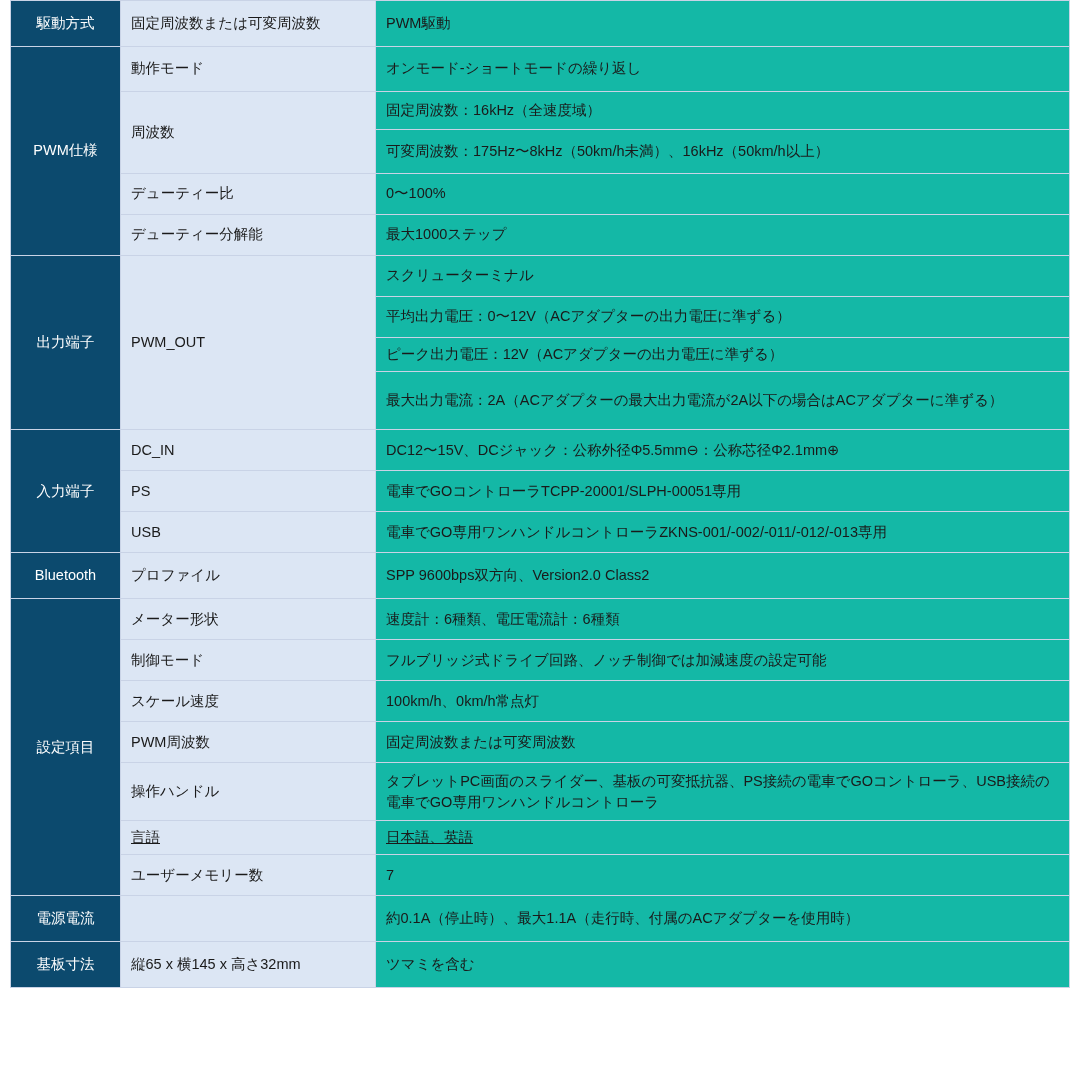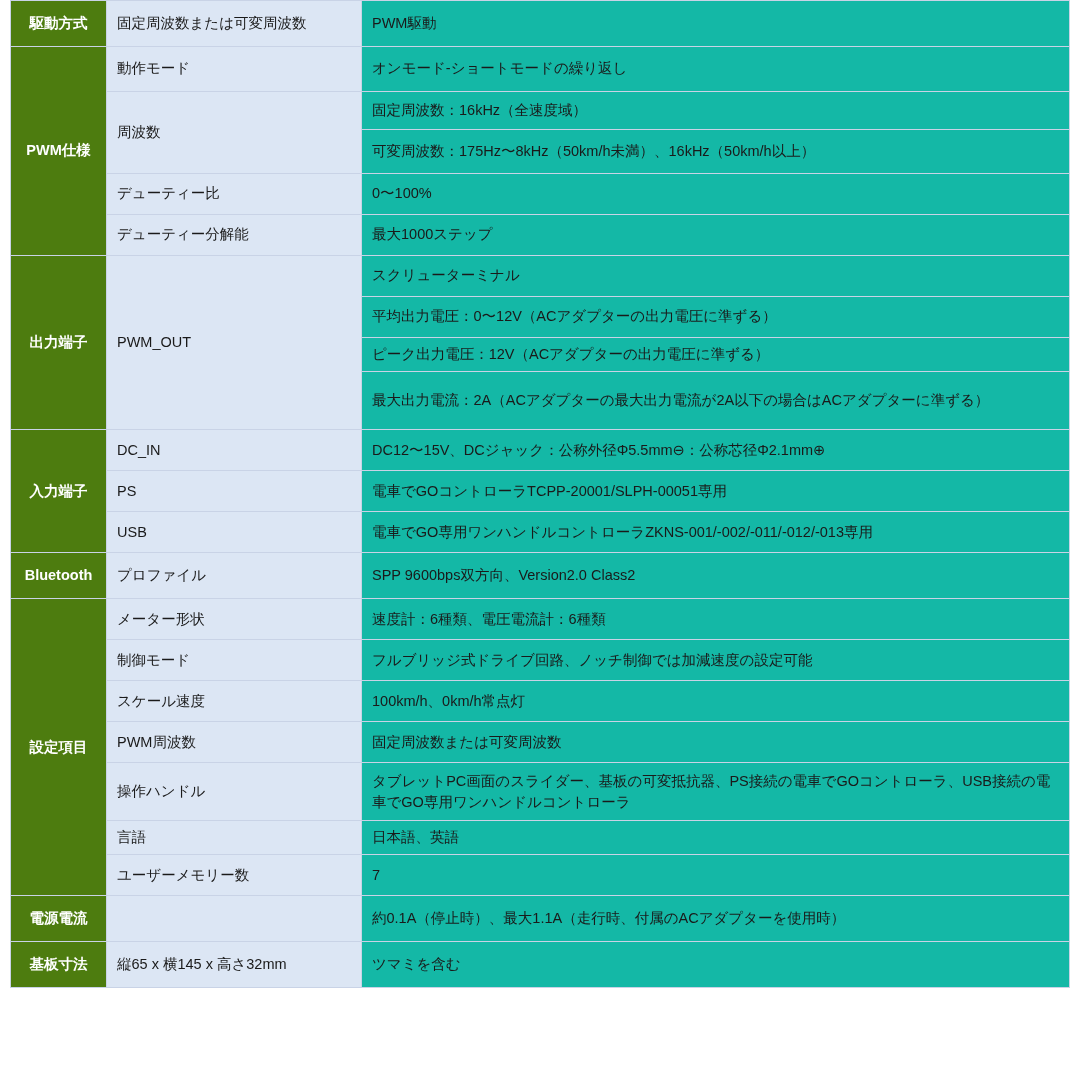"駆動方式" td.cat { background: #4d7c0f -> #0c4a6e; font-weight: bold -> normal; width: 96px -> 110px }
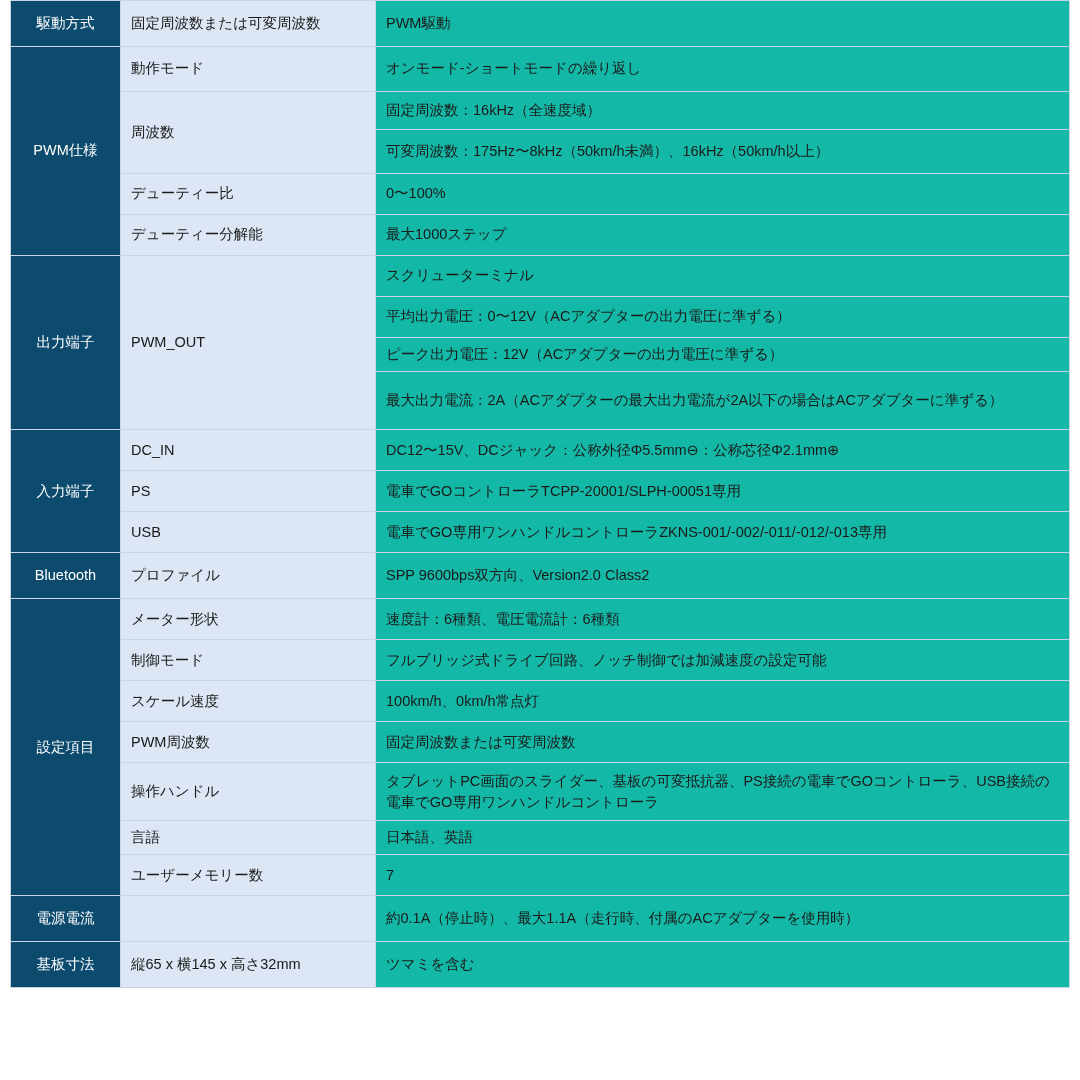"言語" tr { text-decoration: none -> underline }
